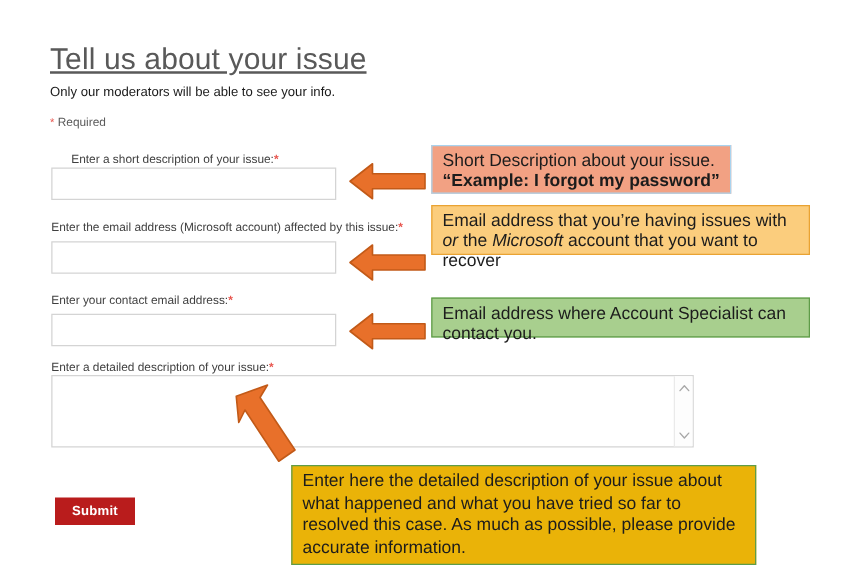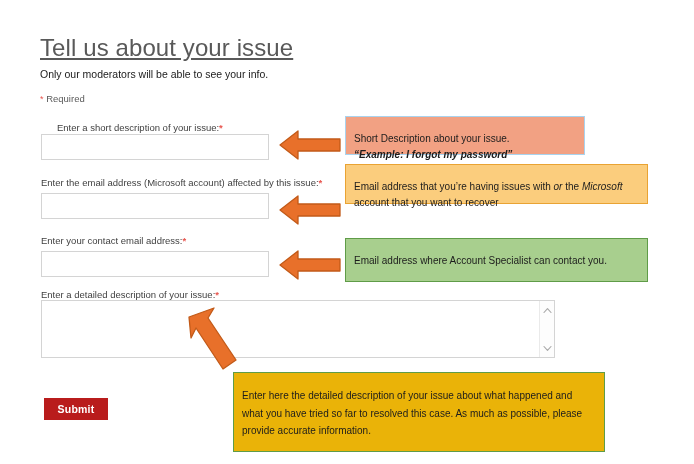"Short Description about your issue." .callout { font-size: 10px -> 14px; padding: 14px 8px 4px 8px -> 3px 8px 4px 8px }
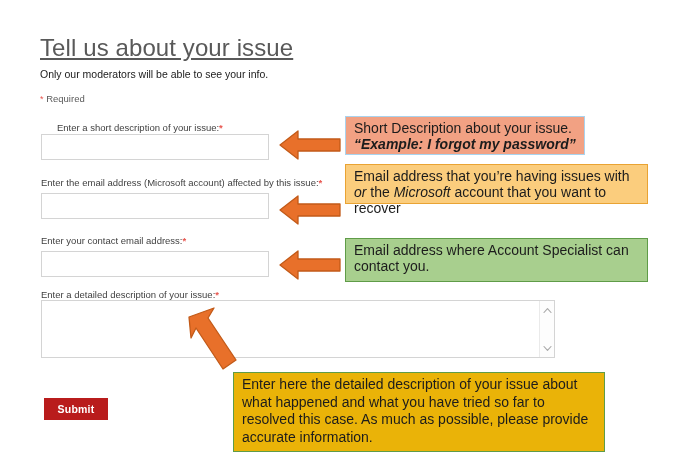"“Example: I forgot my password”" #callout-short .line2 { font-style: italic -> none }
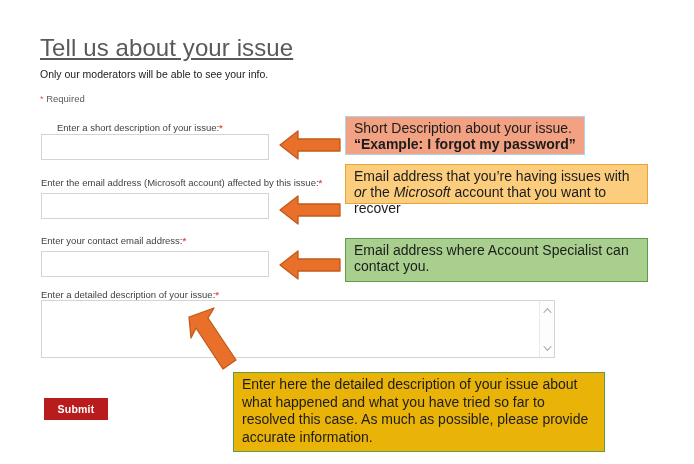"Email address where Account Specialist" #callout-contact { height: 44px -> 32px }
